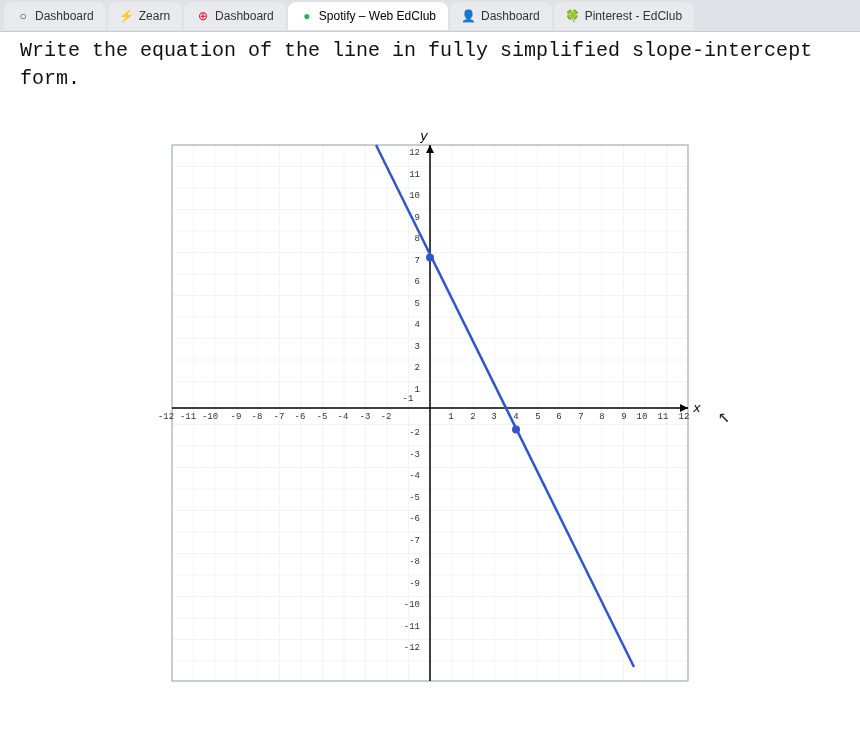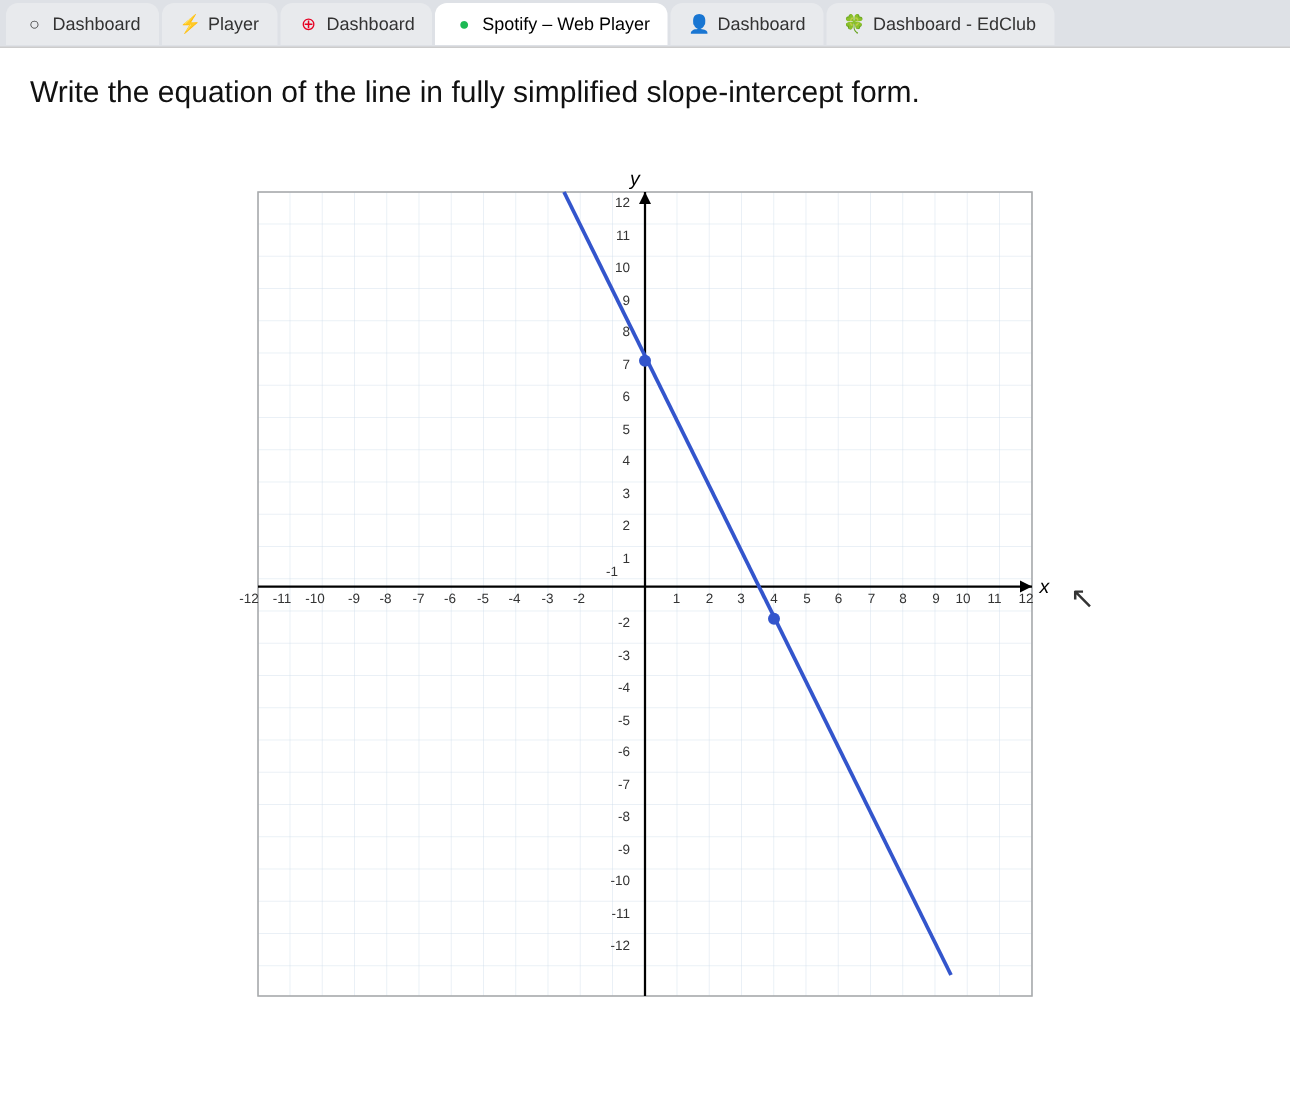"Player" span { text: Player -> Zearn }
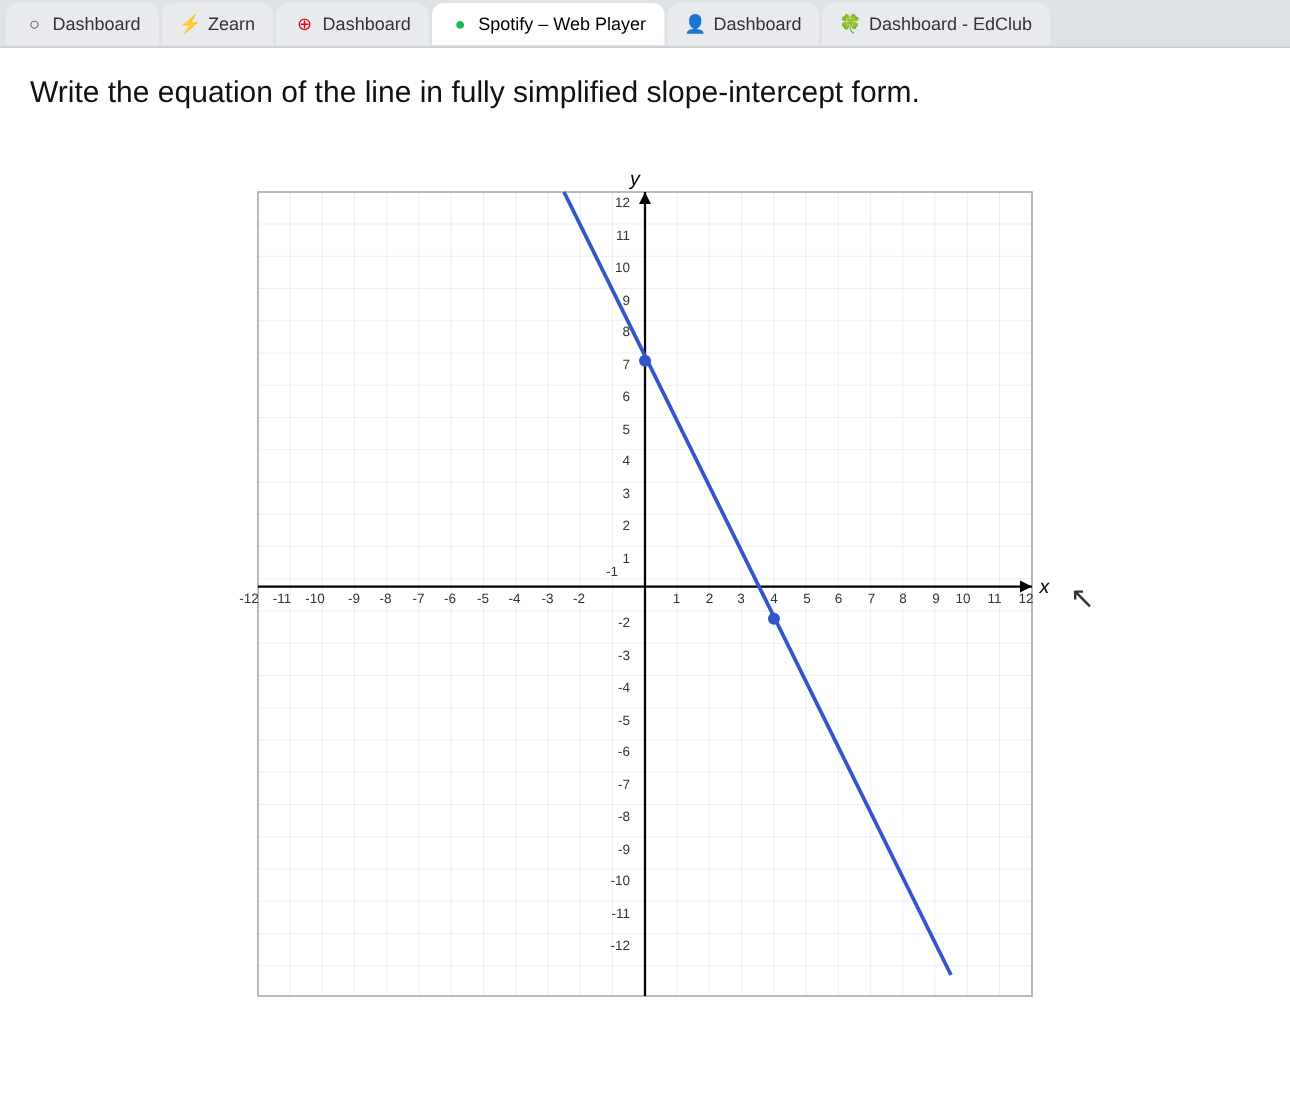"Spotify – Web Player" span { text: Player -> EdClub }
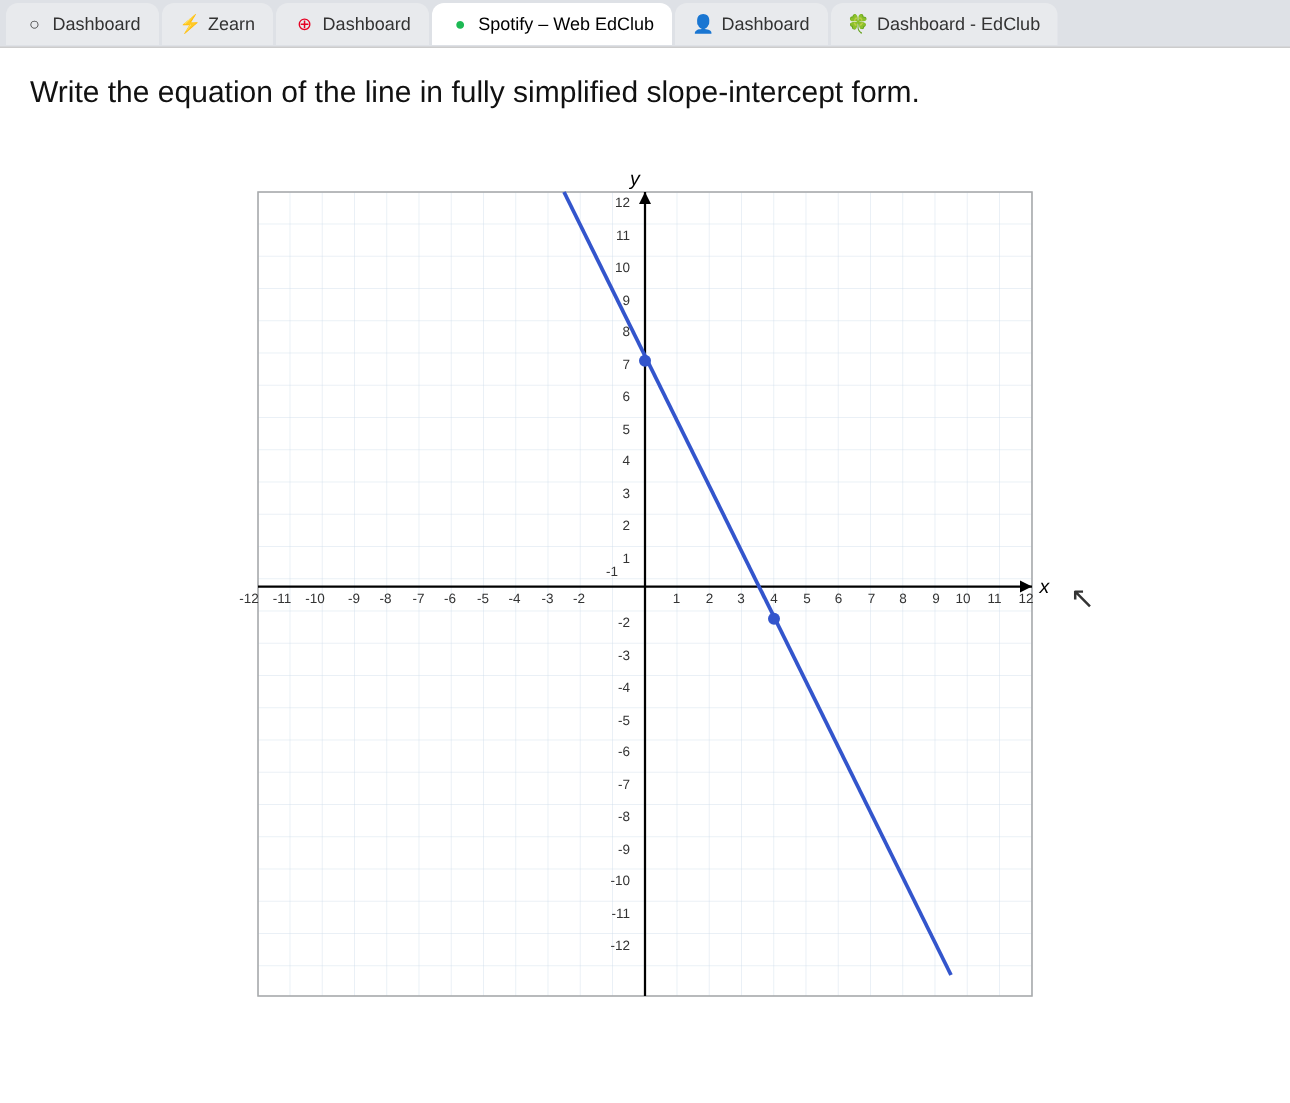"Dashboard - EdClub" span { text: Dashboard -> Pinterest }
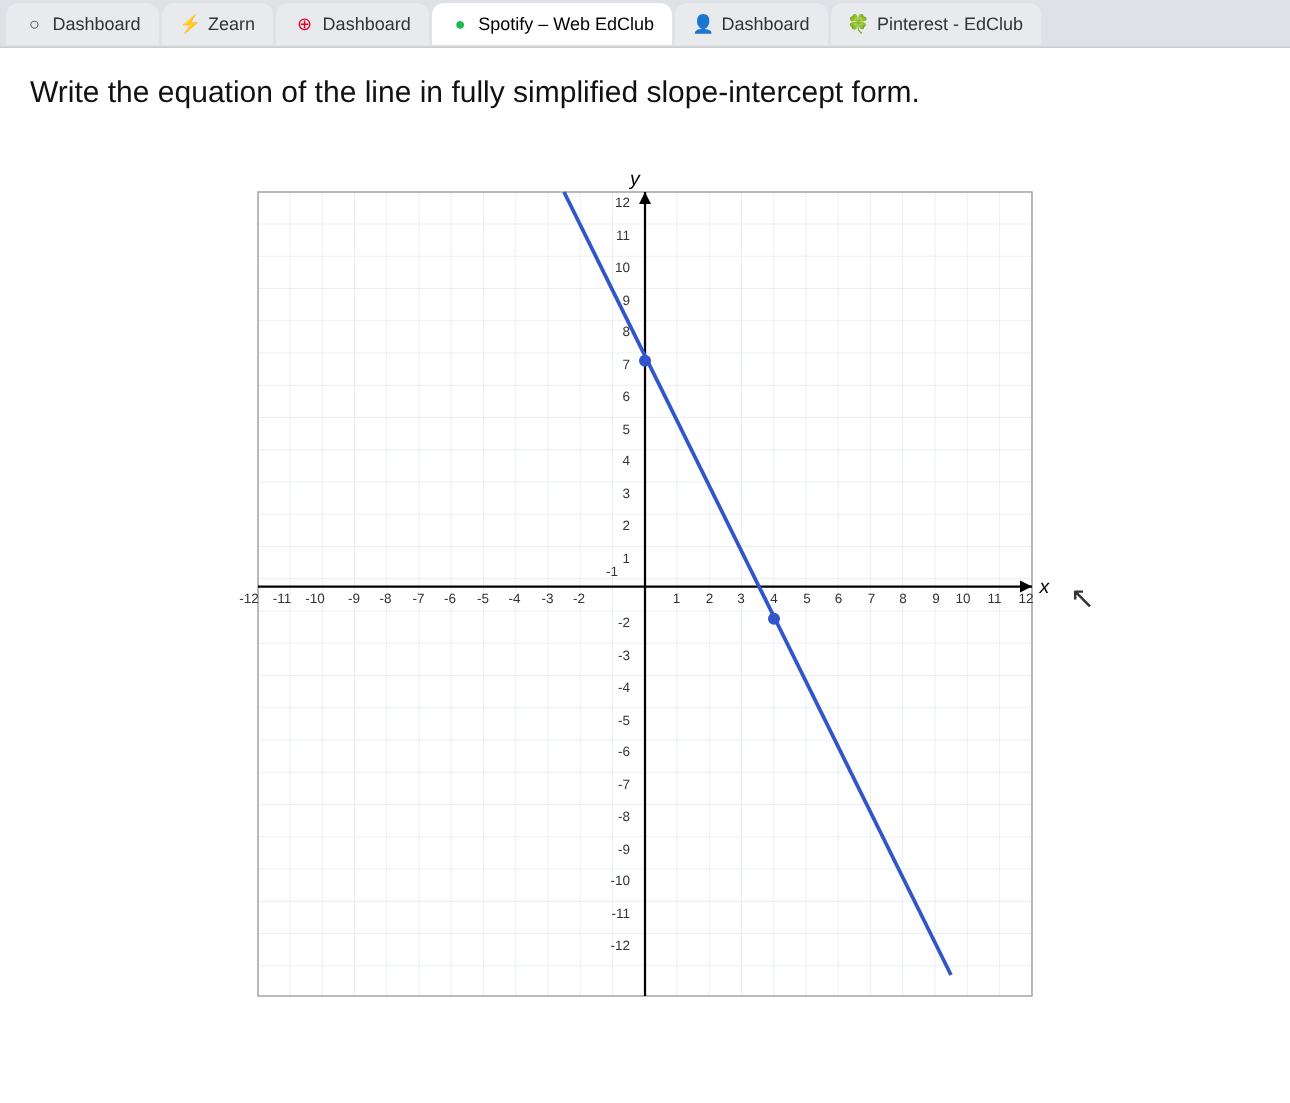"Write the equation of the" .main-content { font-family: none -> Liberation Mono, monospace; padding: 16px 20px -> 5px 20px }
